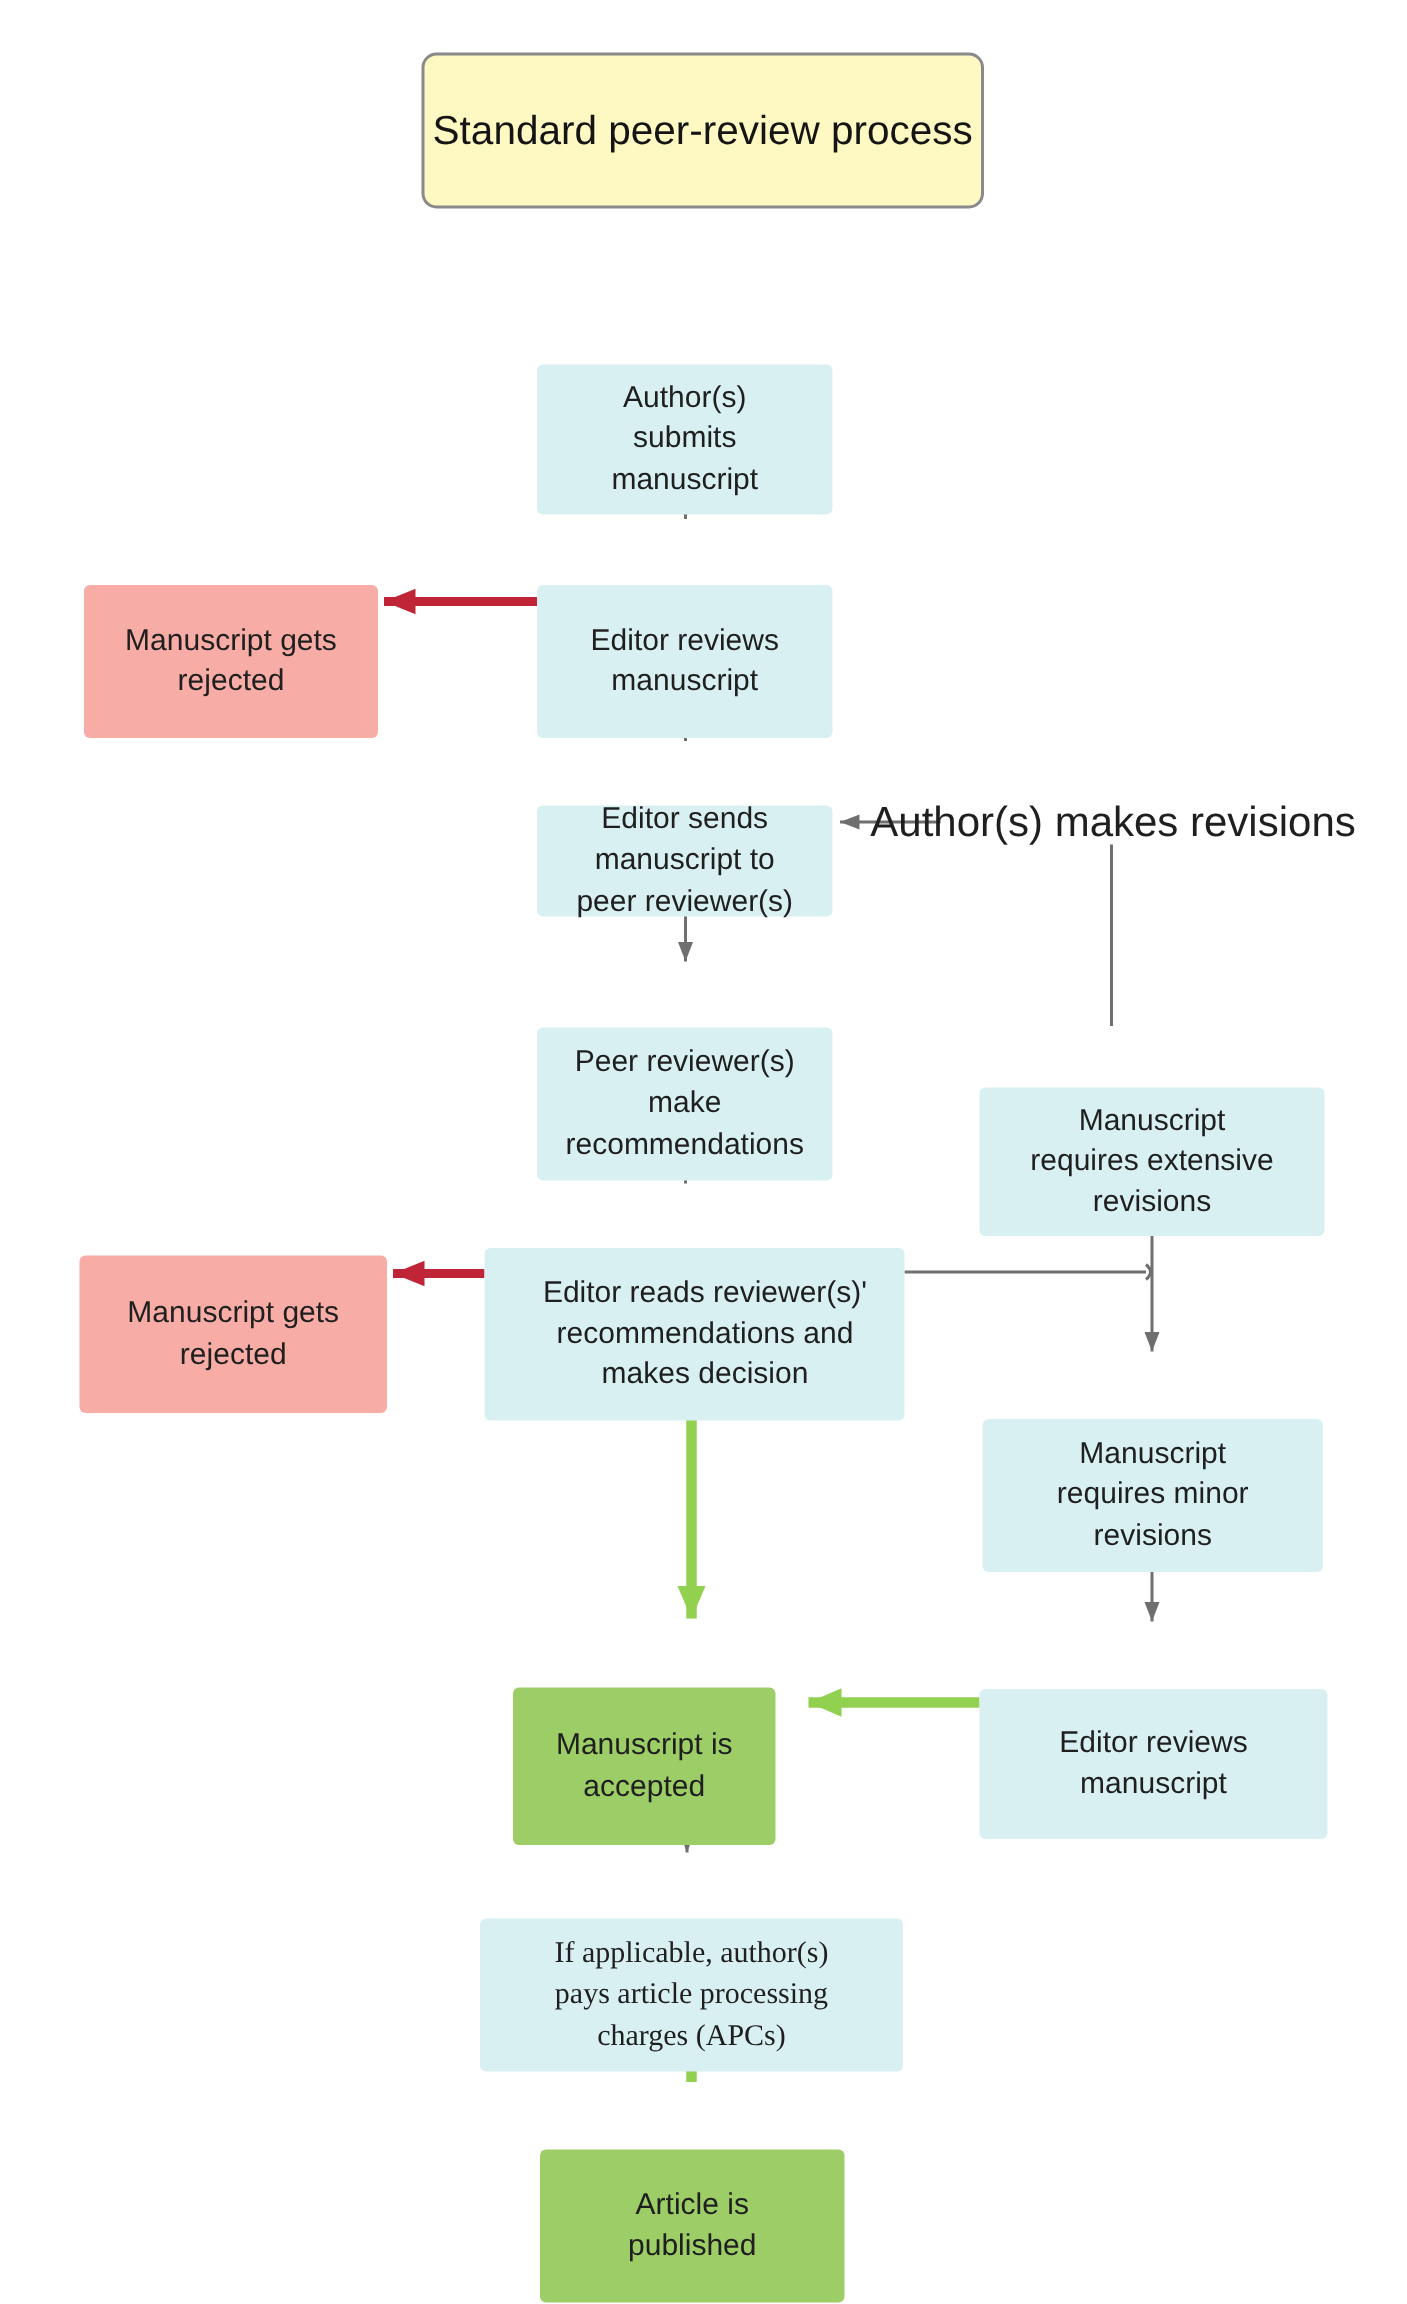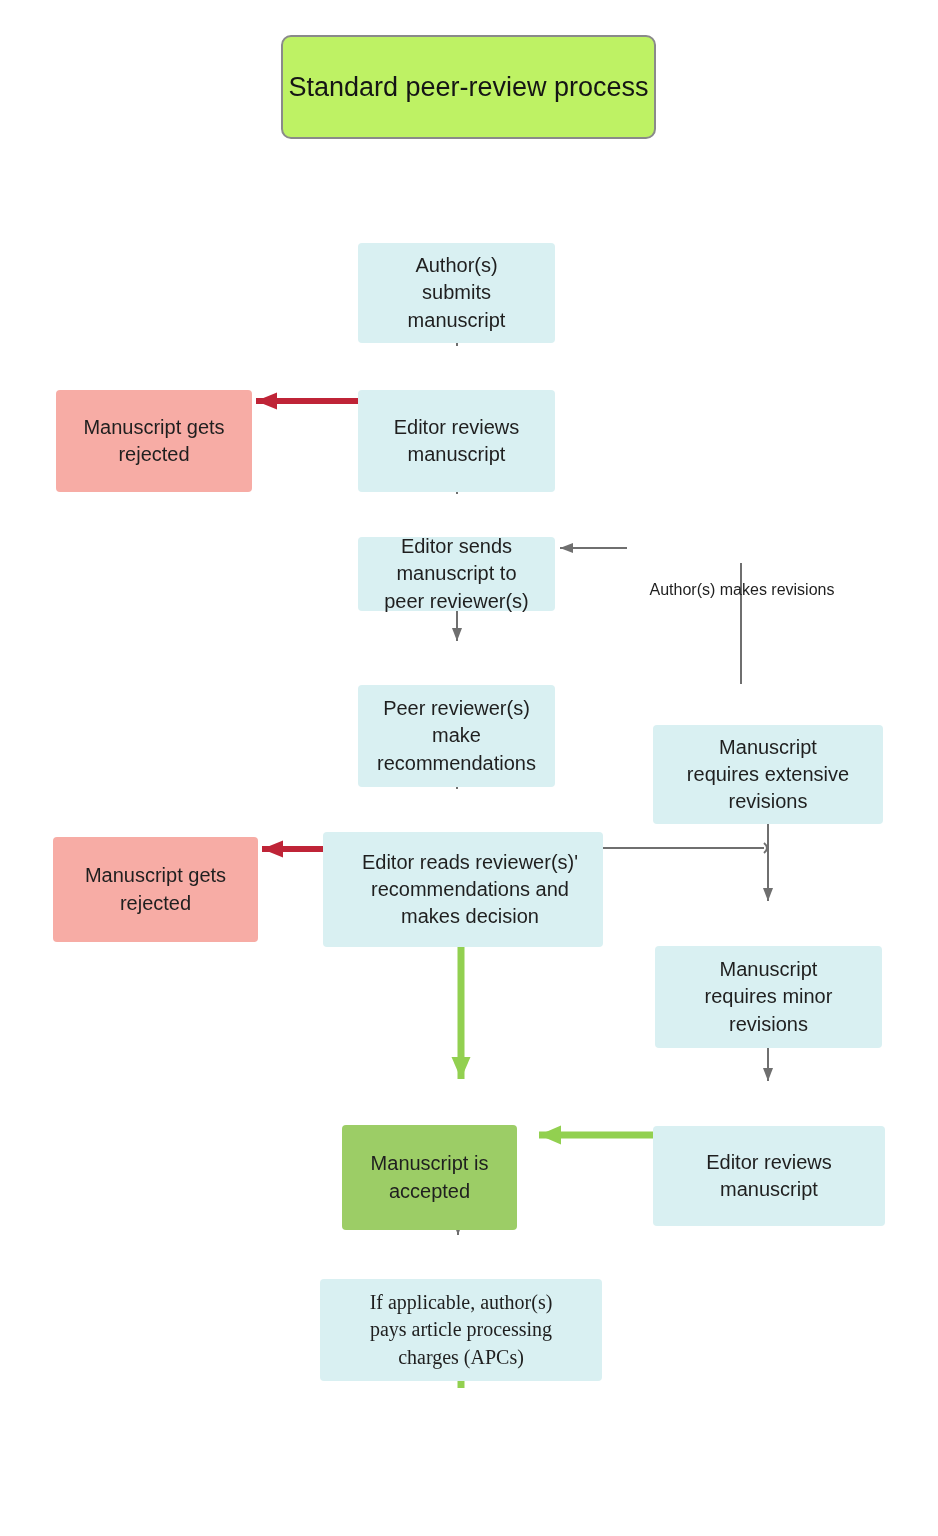"Standard peer-review process" .title-box { background: #bef264 -> #fef9c3 }
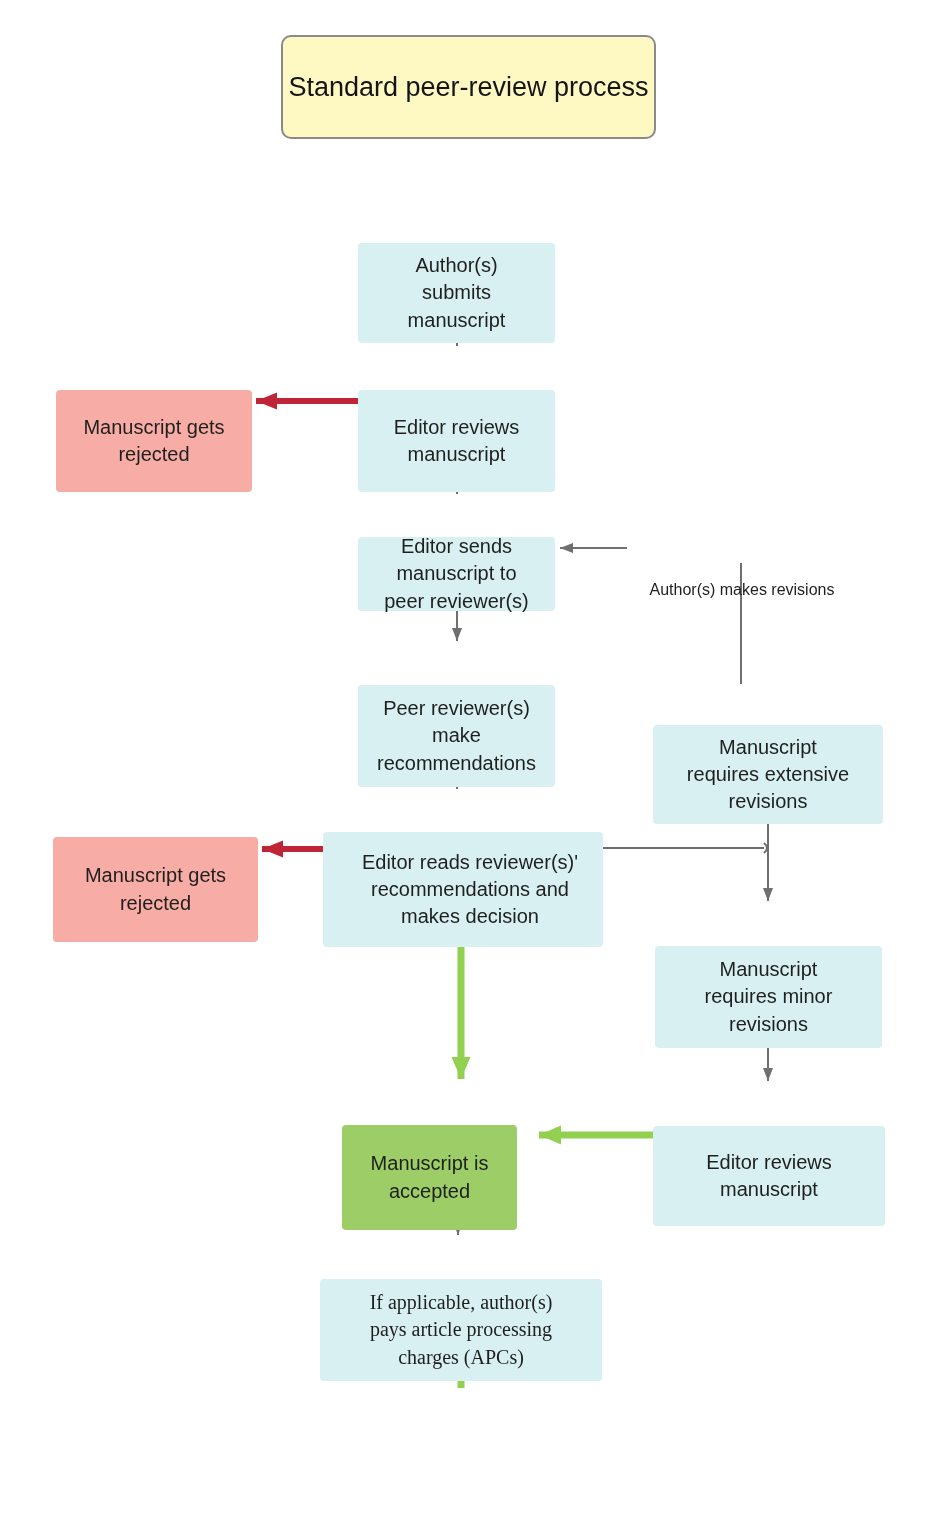"Author(s) makes revisions" .float-label { font-size: 16px -> 28px; margin-top: 42px -> none }
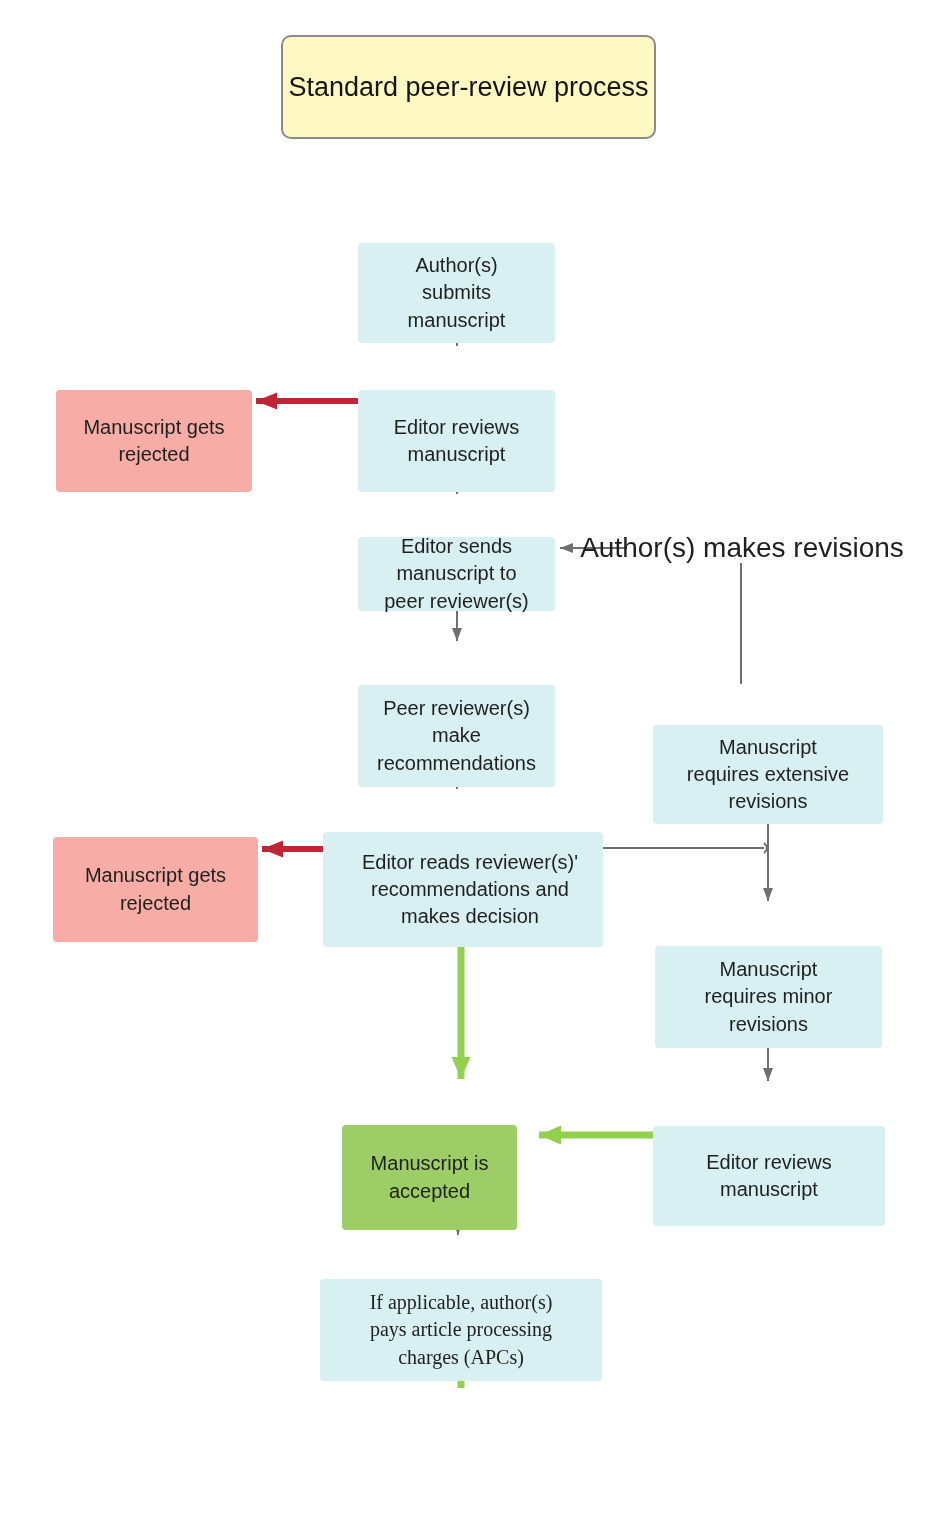"Article is" div.node { html: none -> <div>Article is published</div> }
